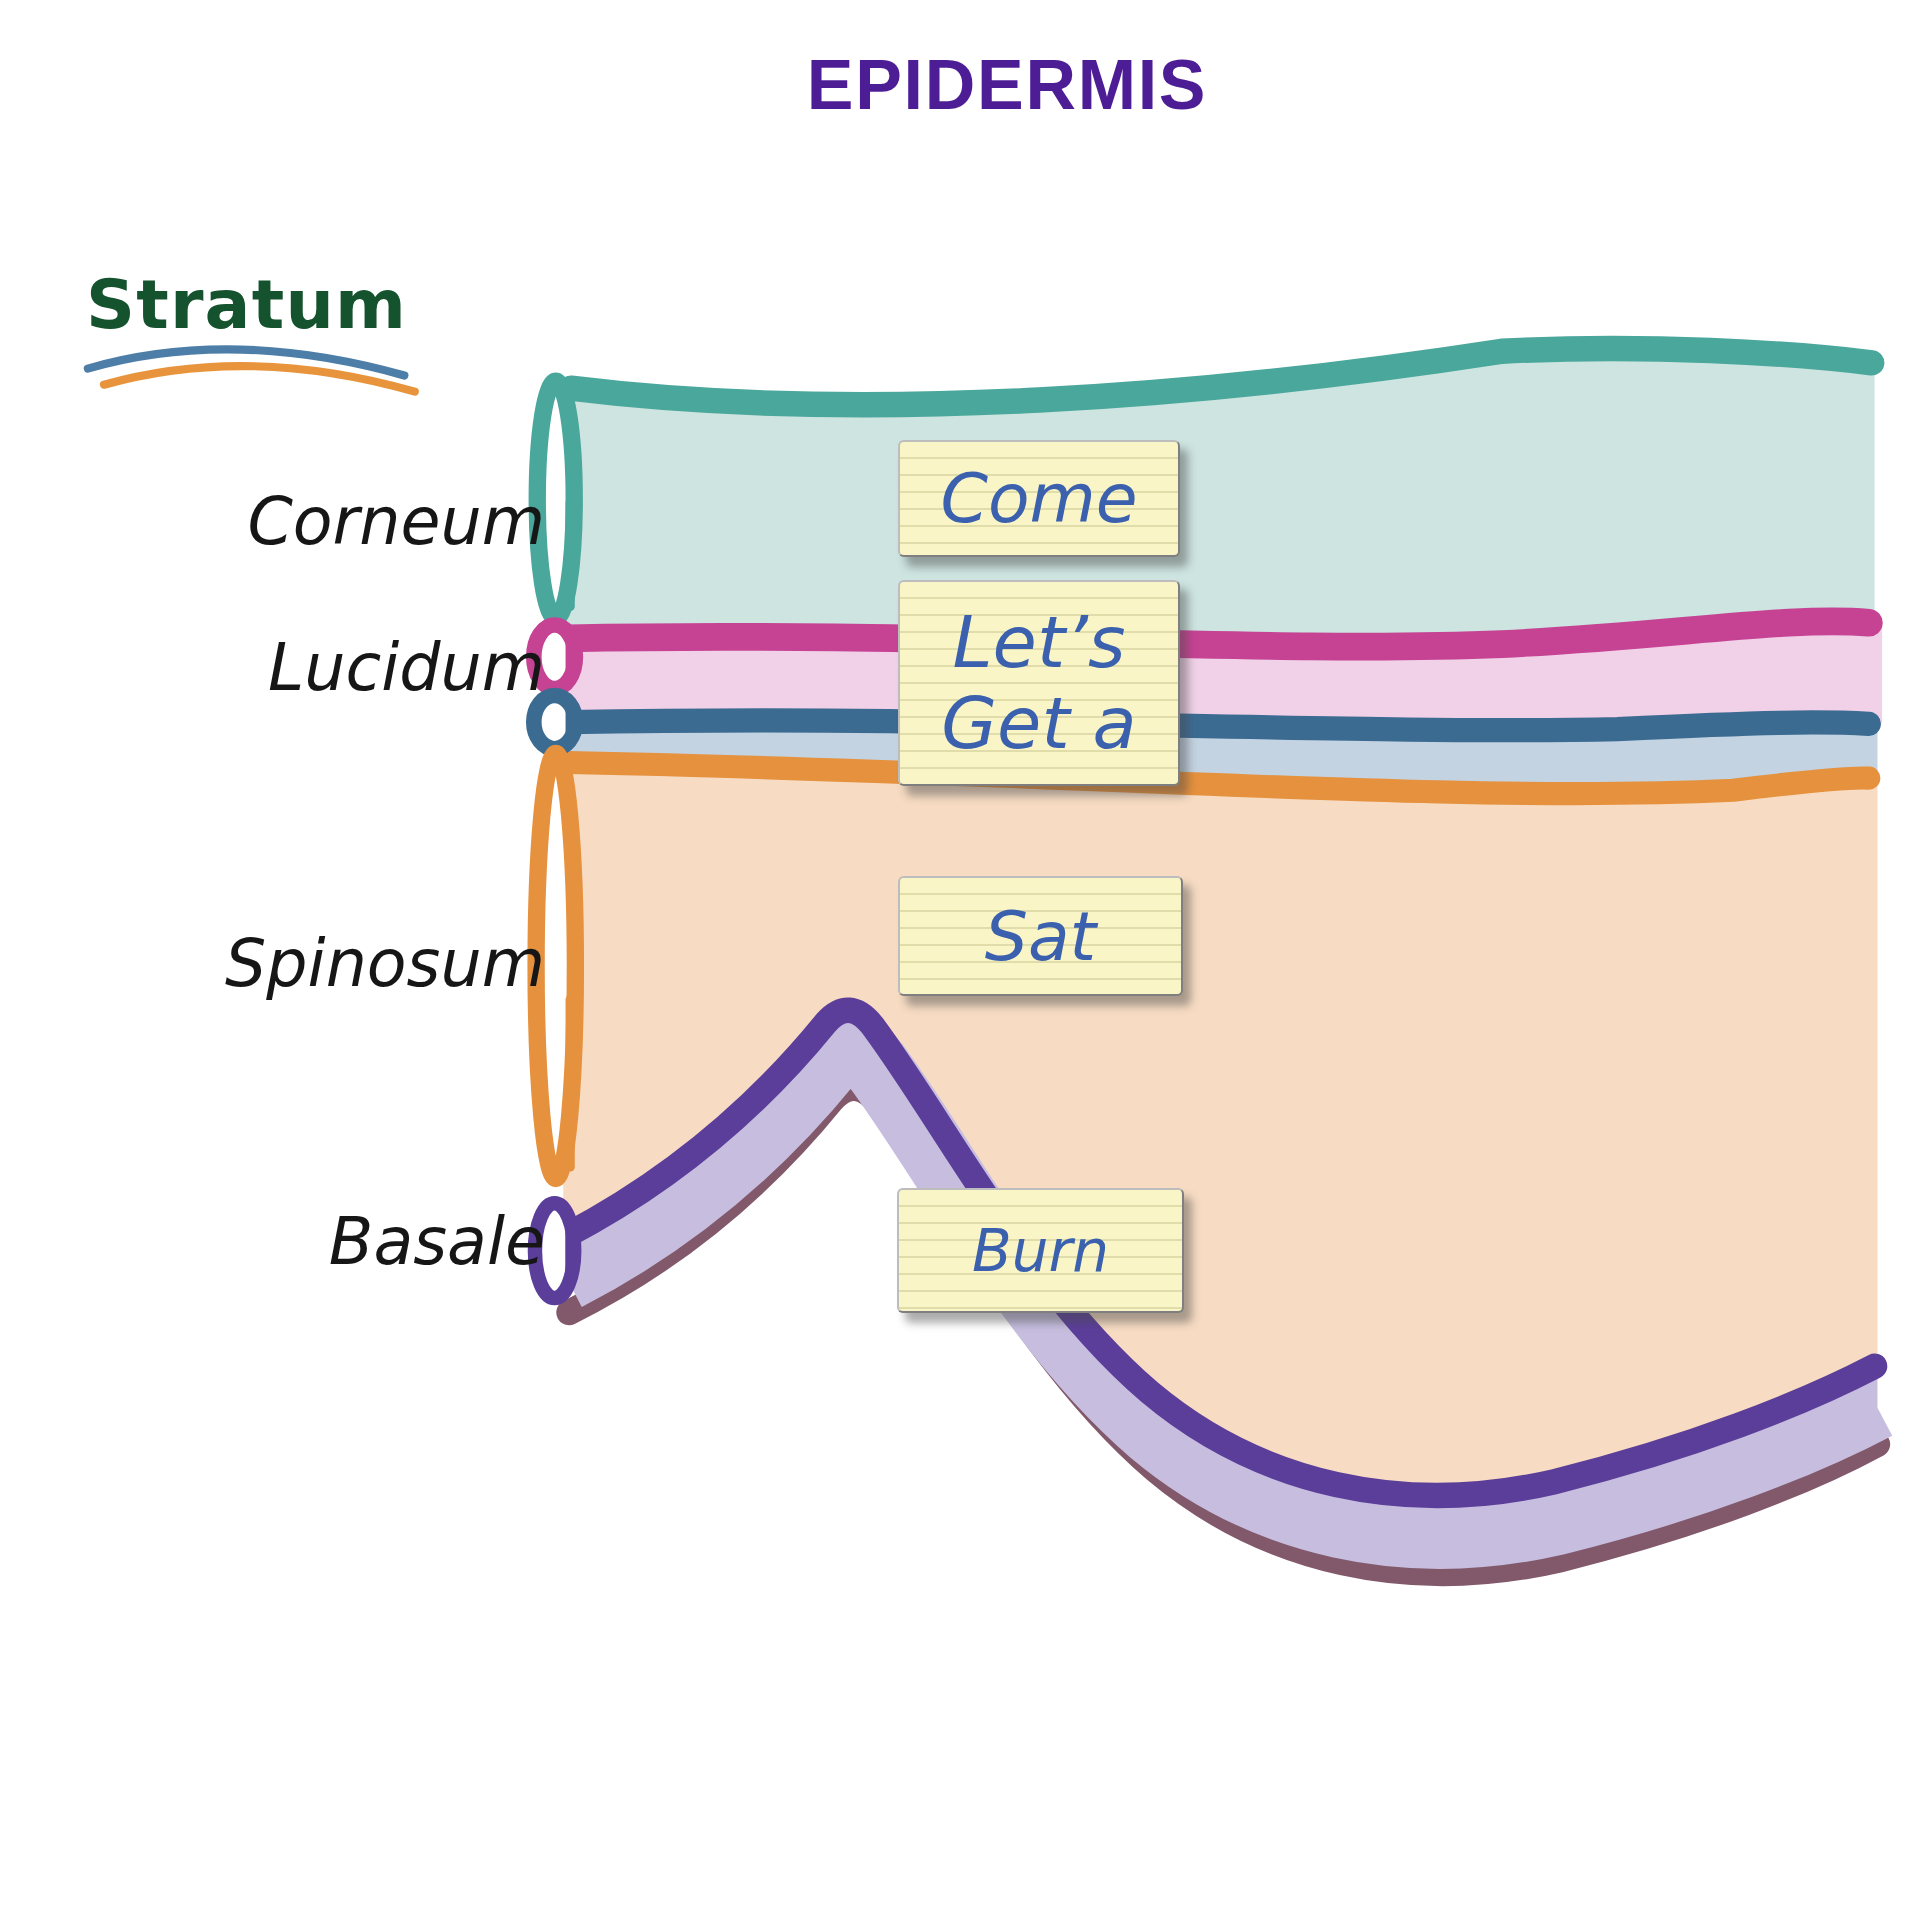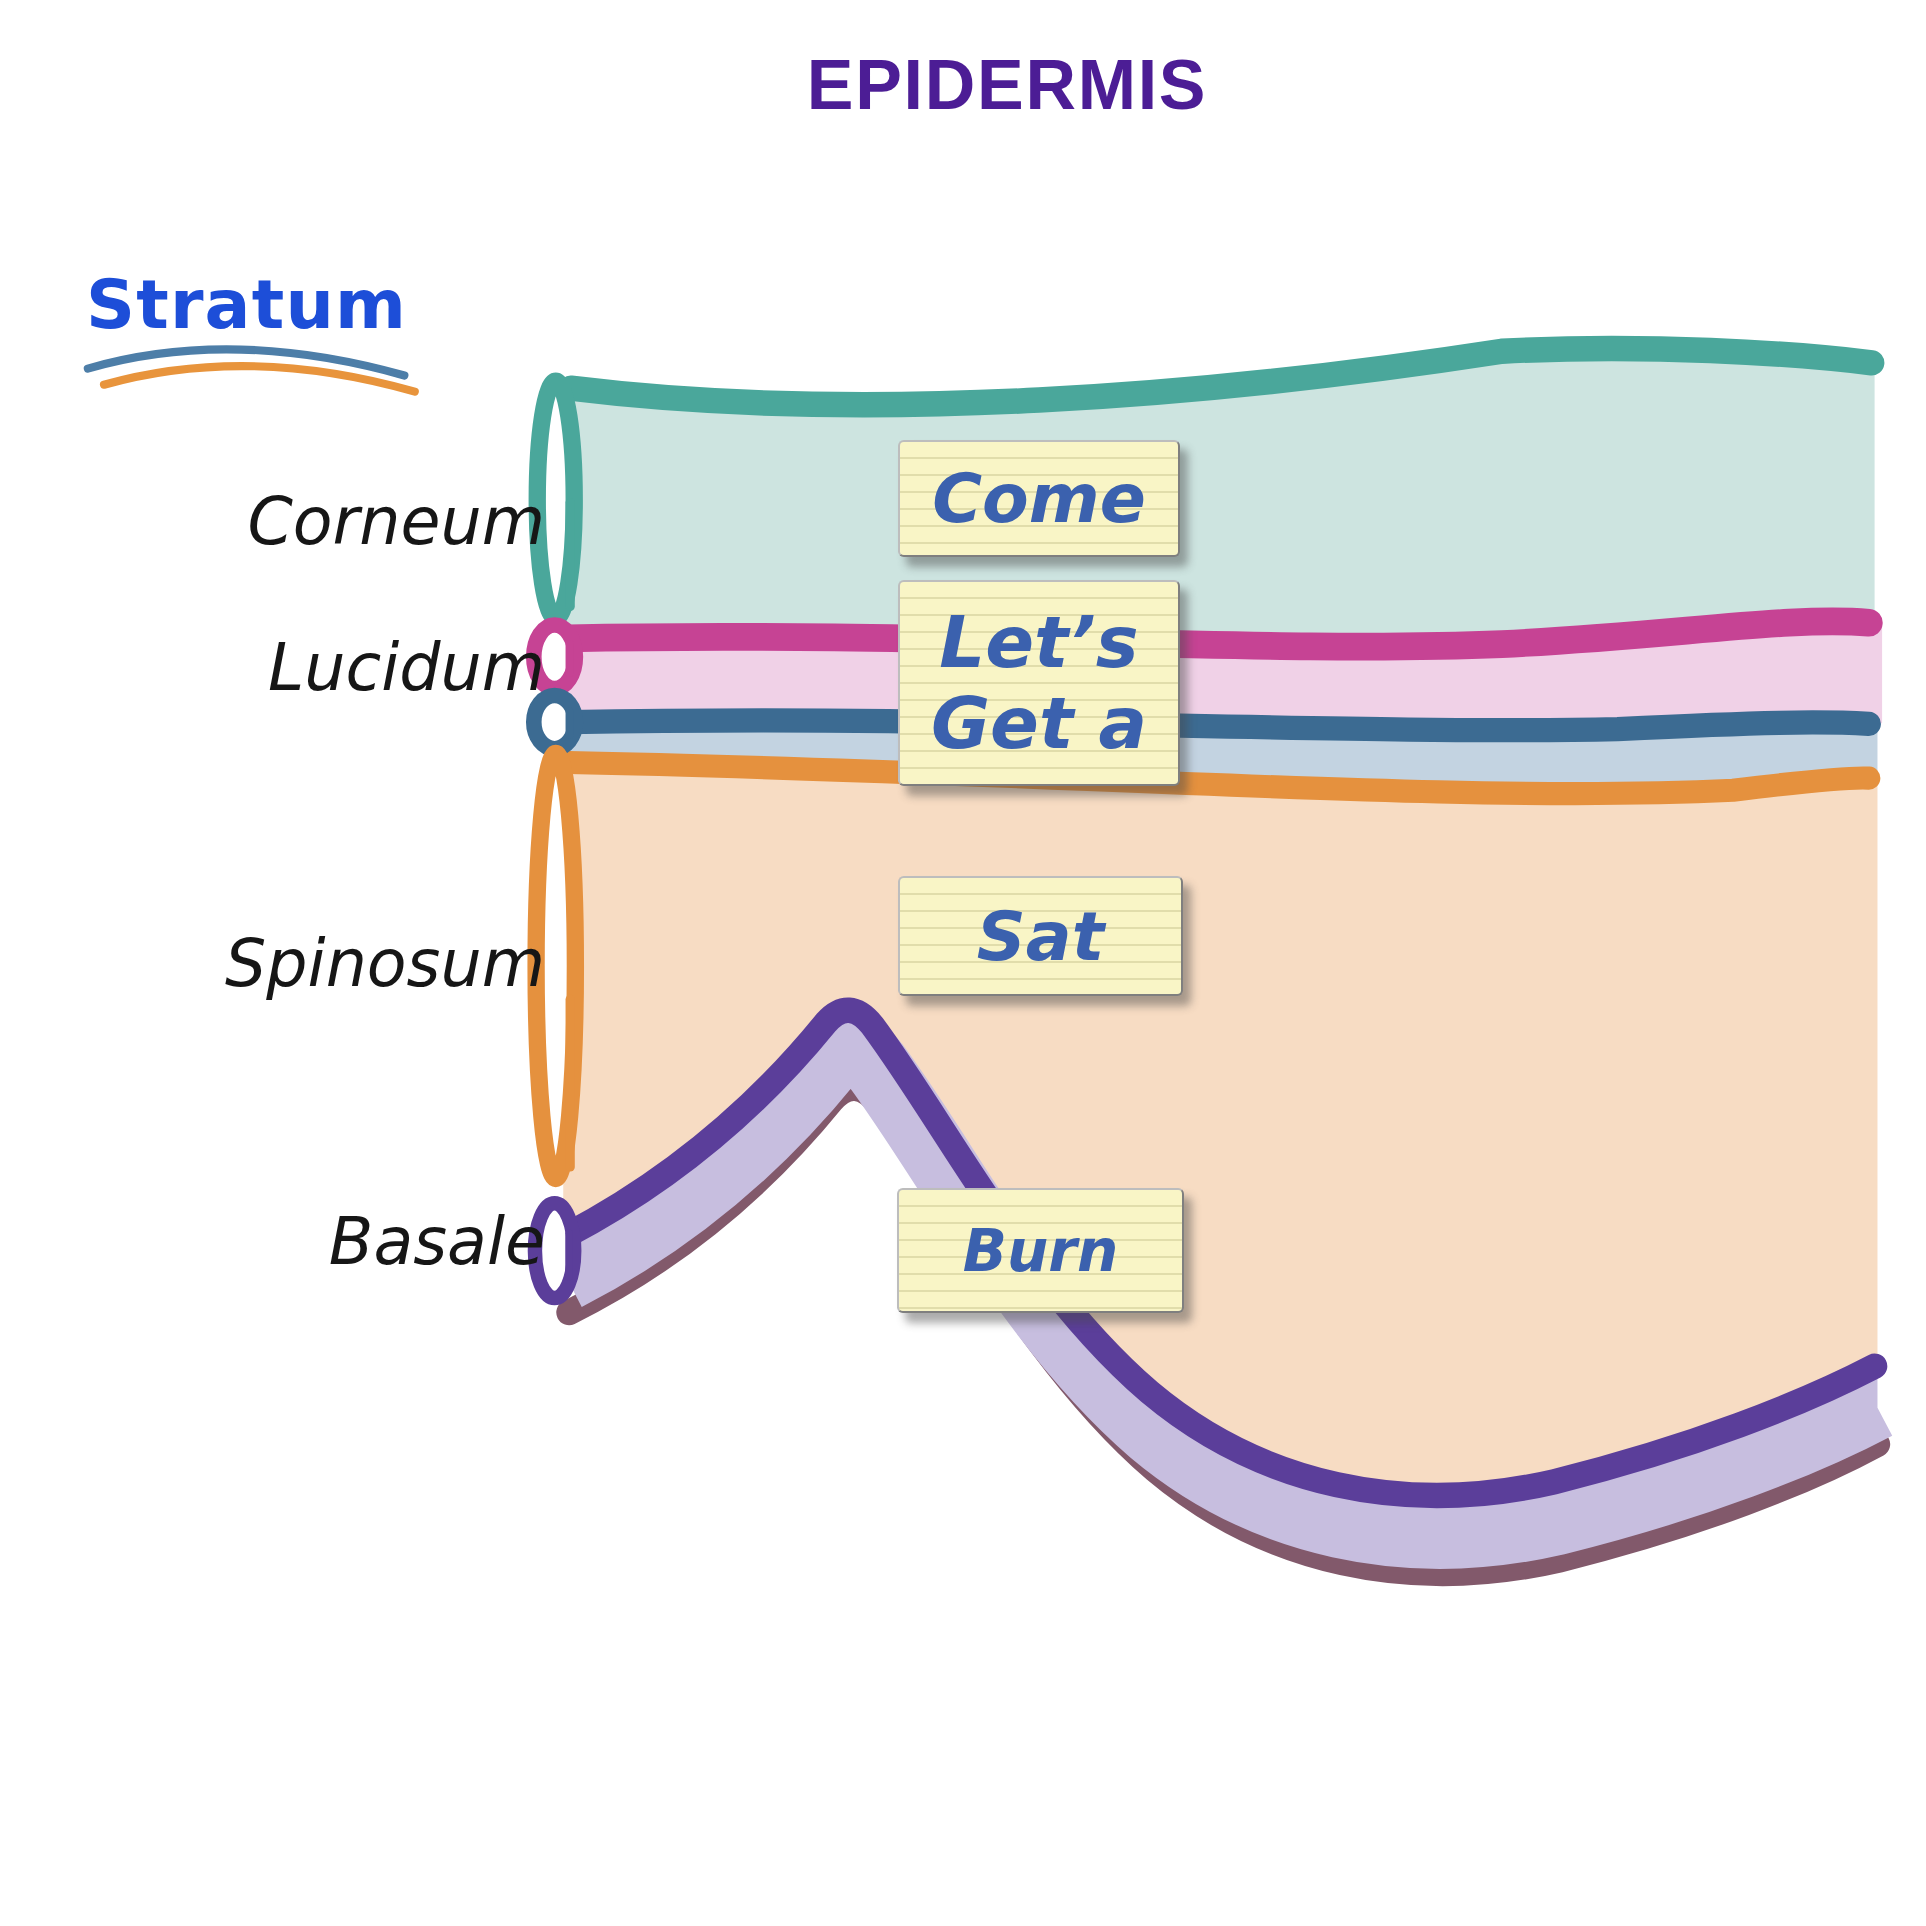"Stratum" .legend-heading { color: #1d4ed8 -> #14532d }
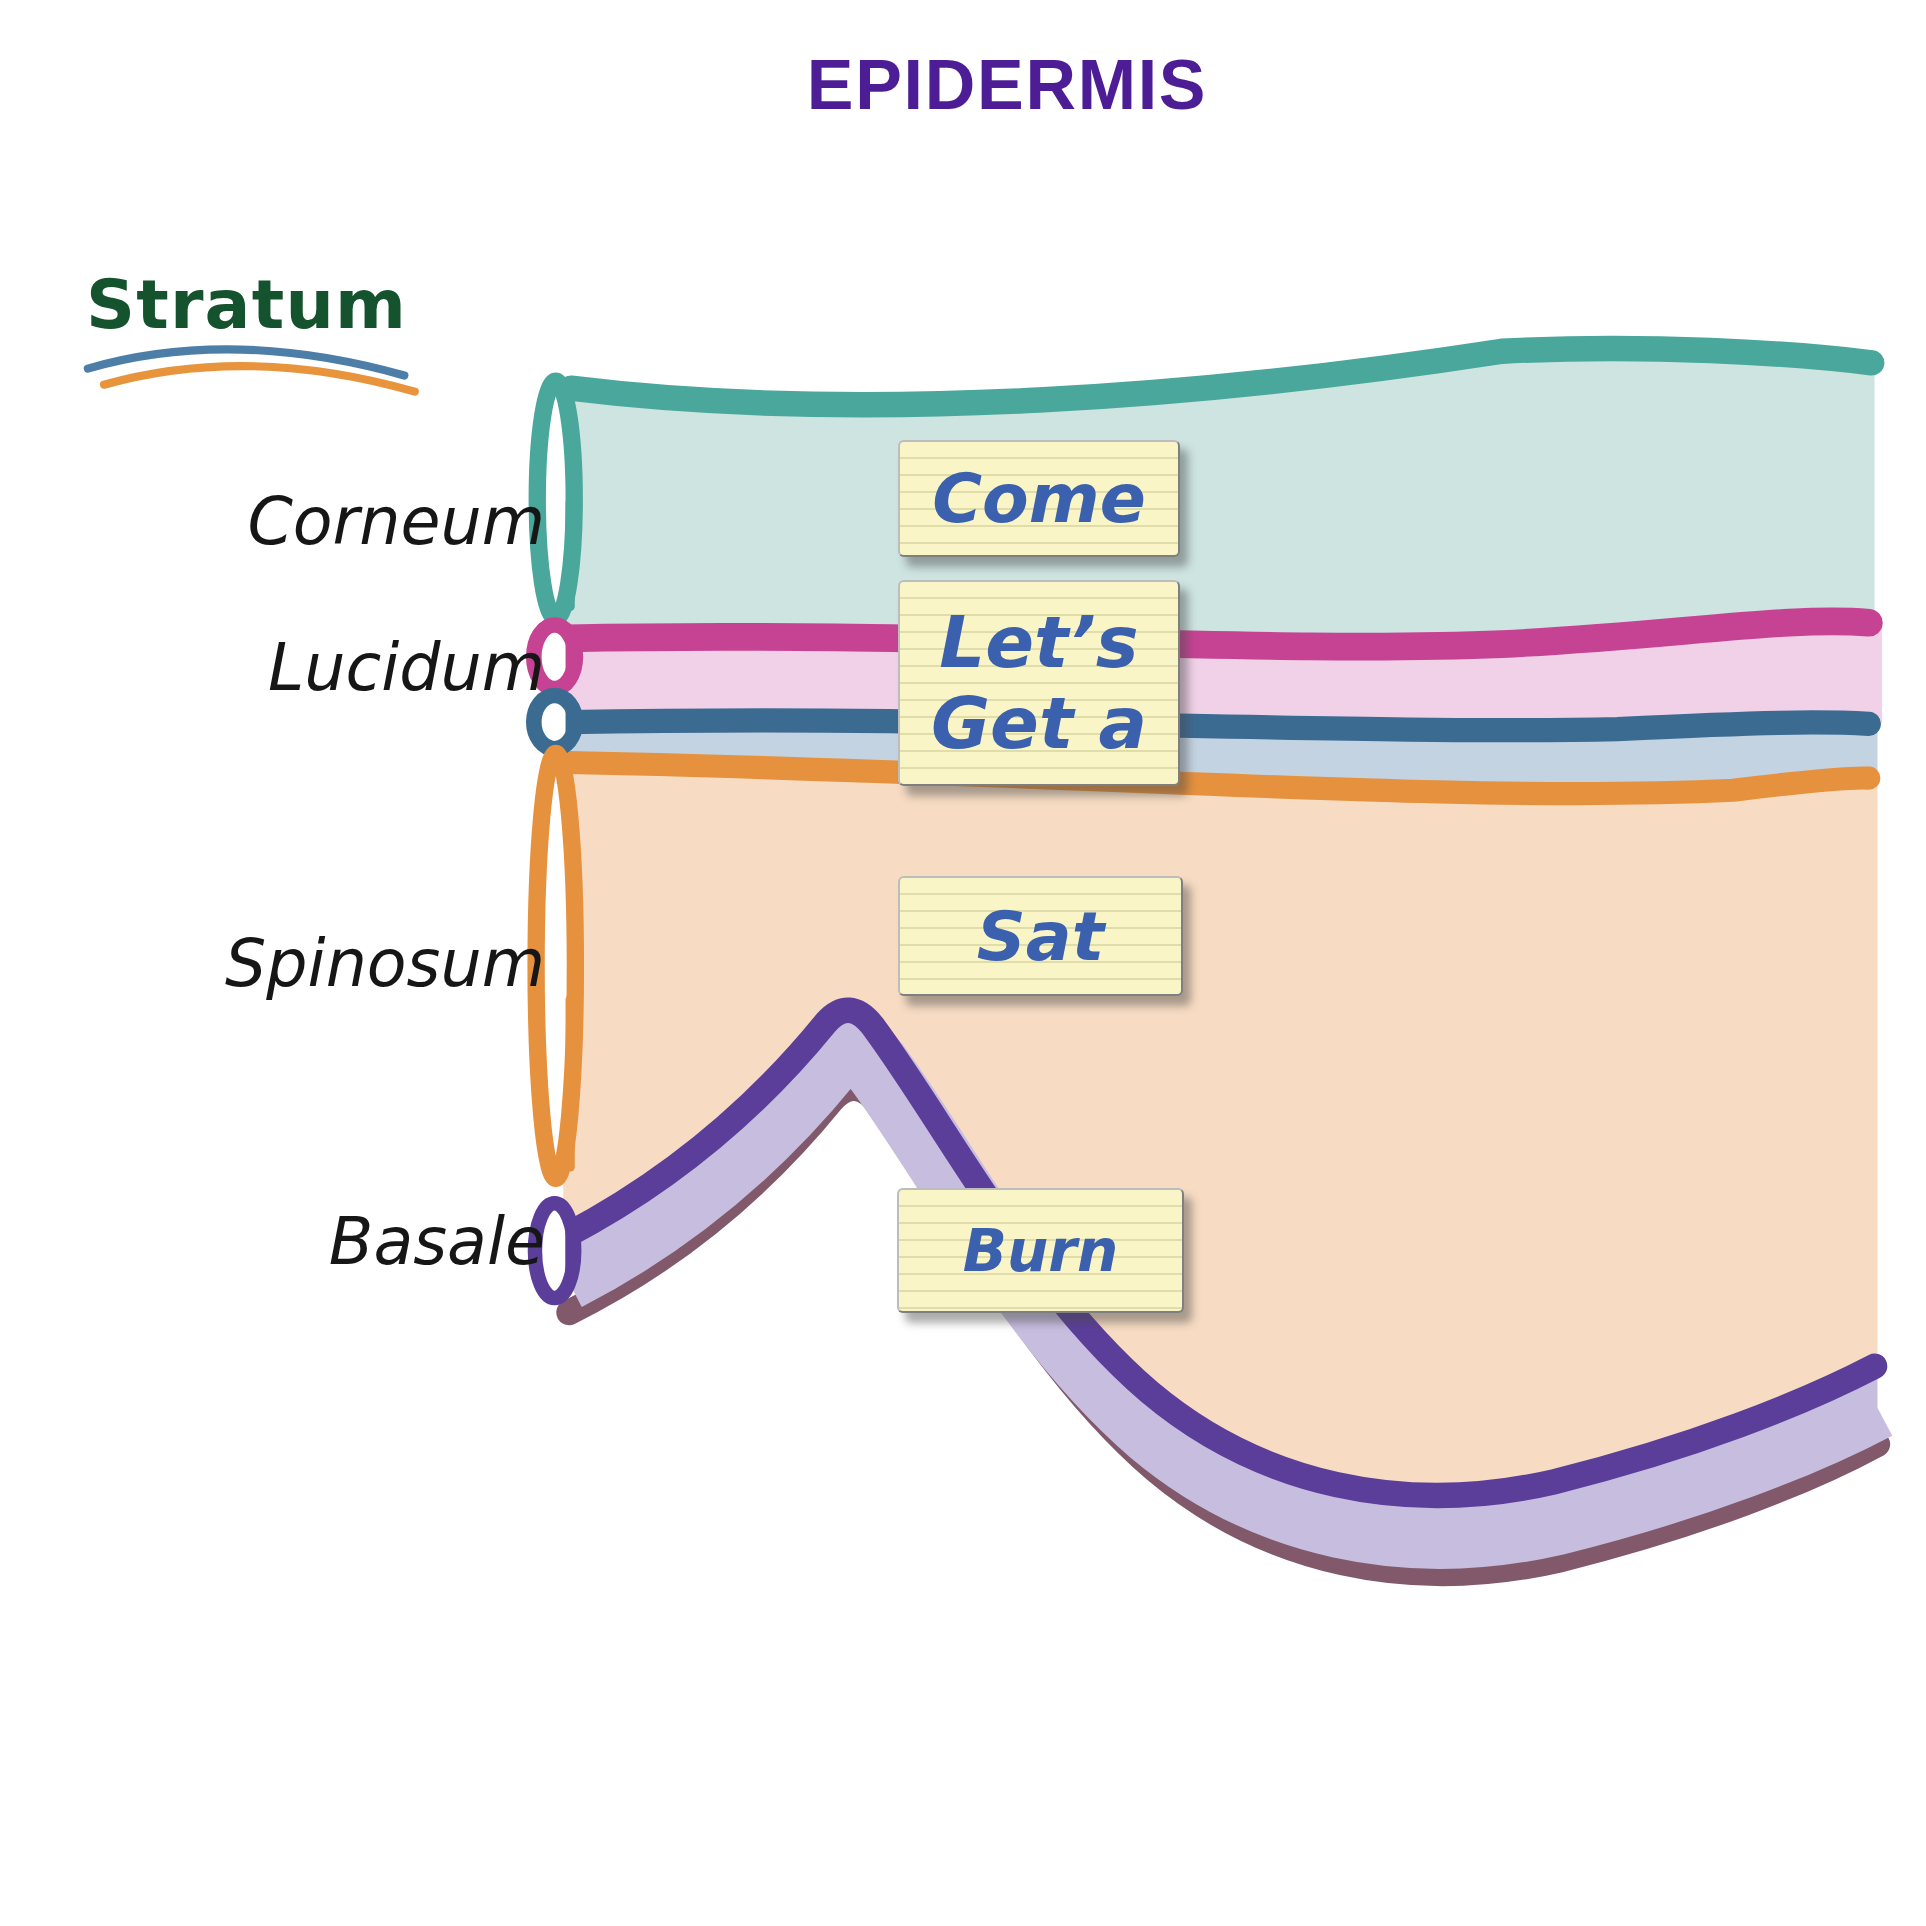"Come" .note { font-weight: 700 -> 400 }
